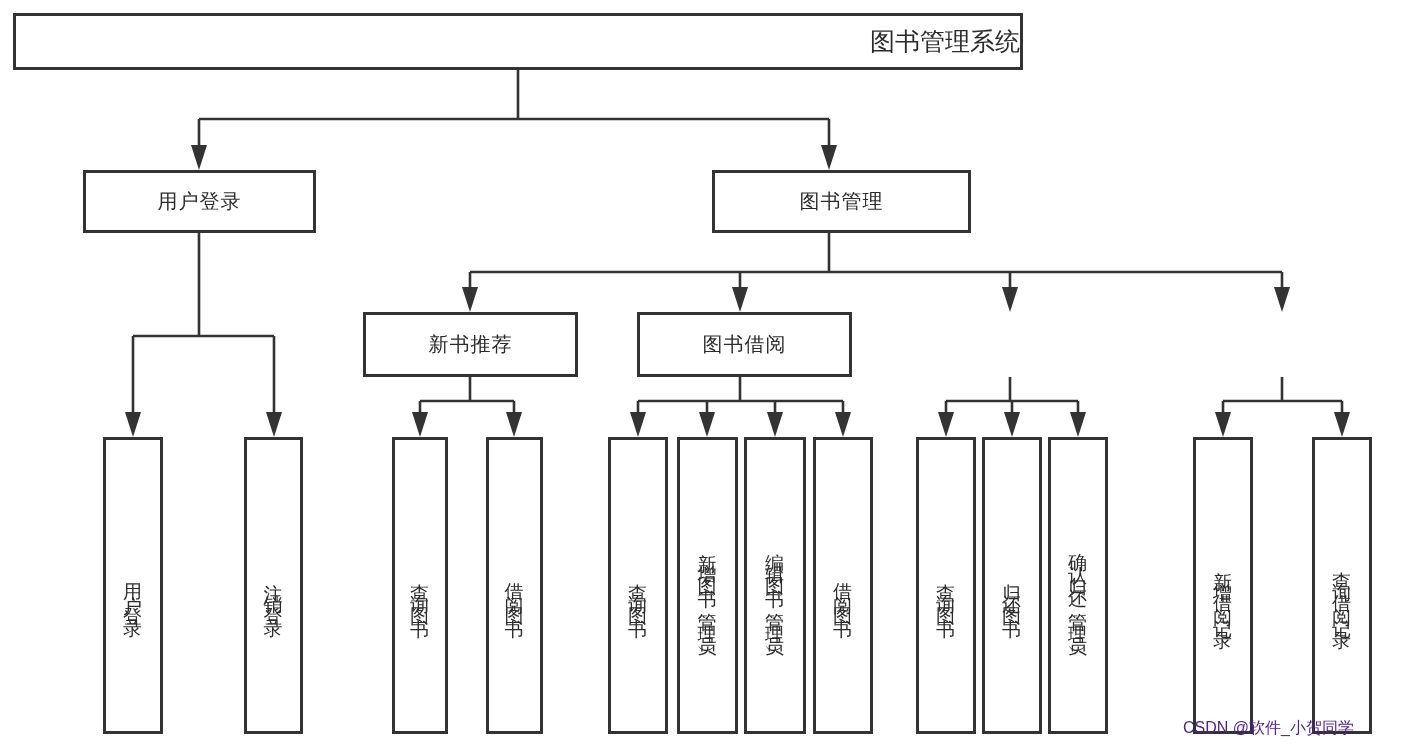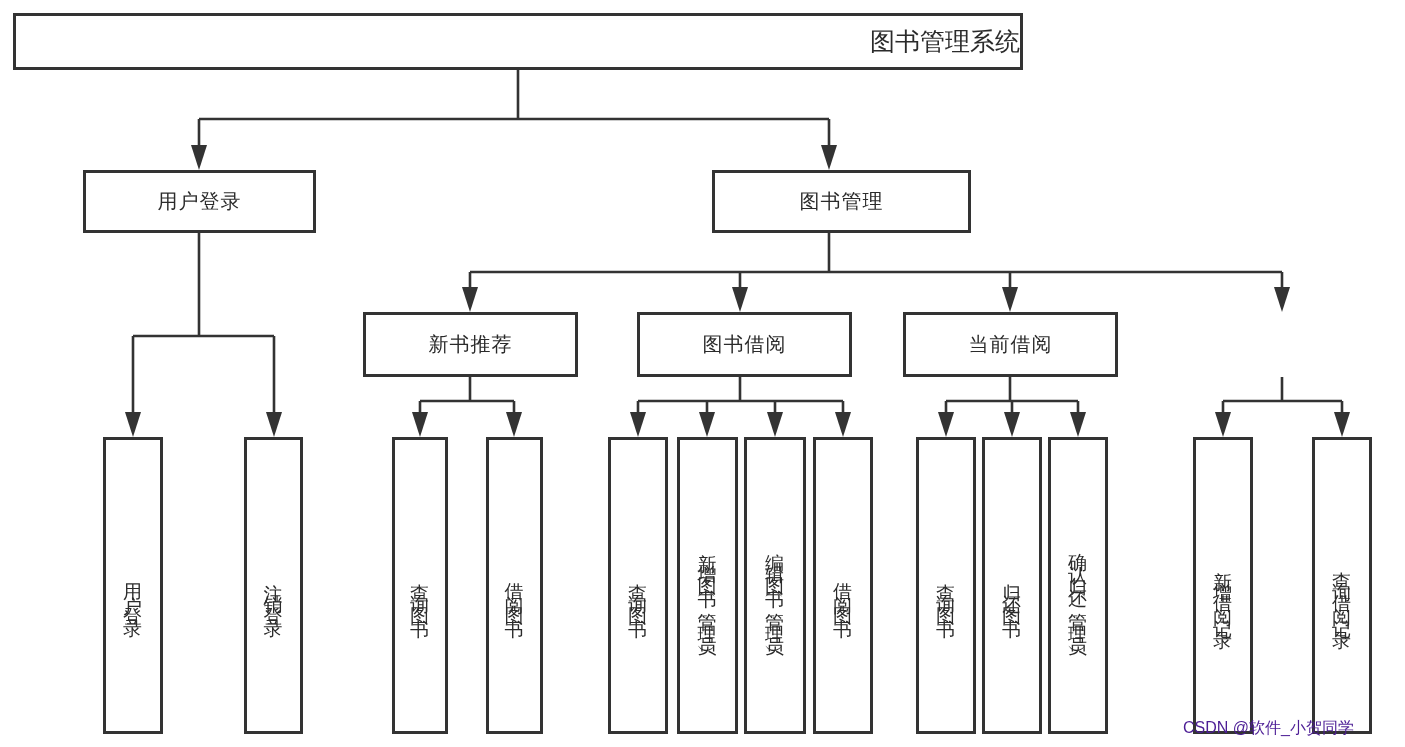"当前借阅" div.node { html: <div> <span>当前借阅</span> </div> -> none }
